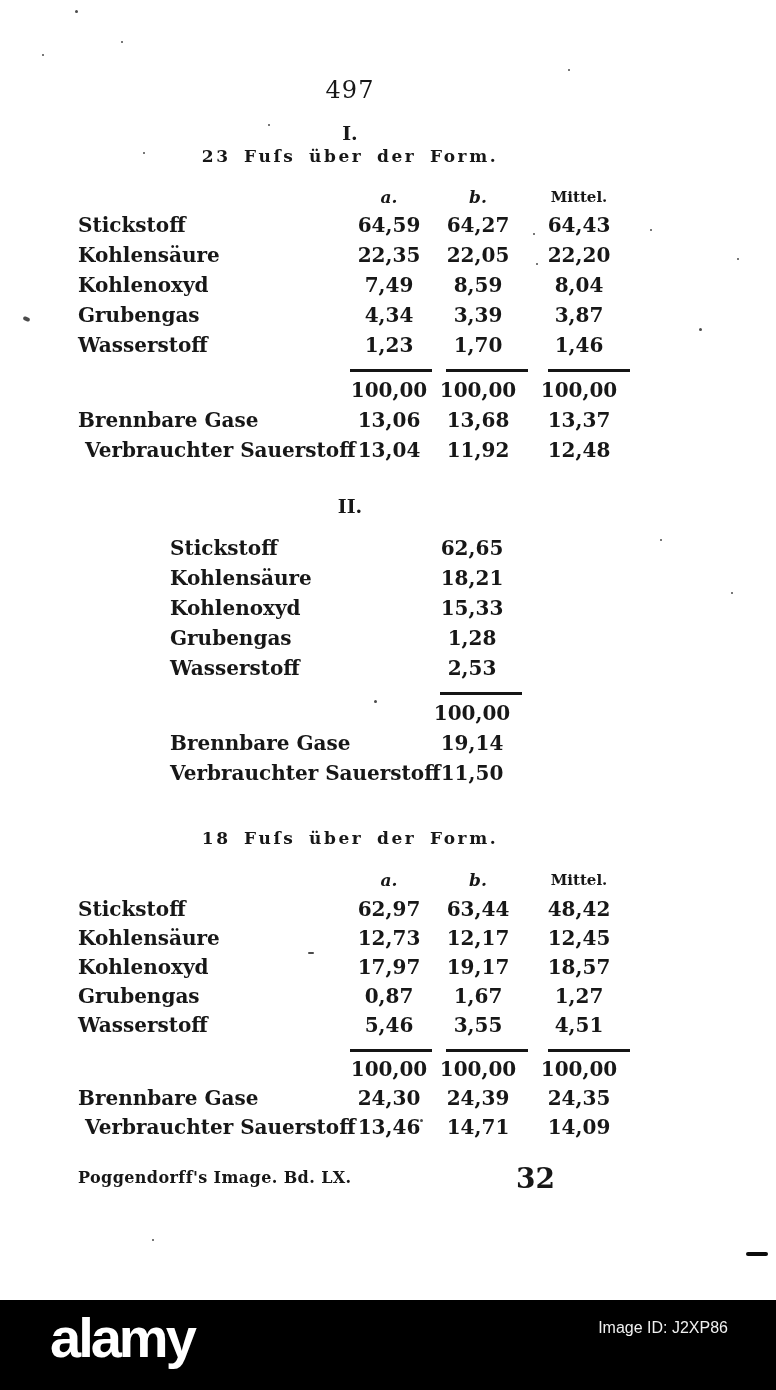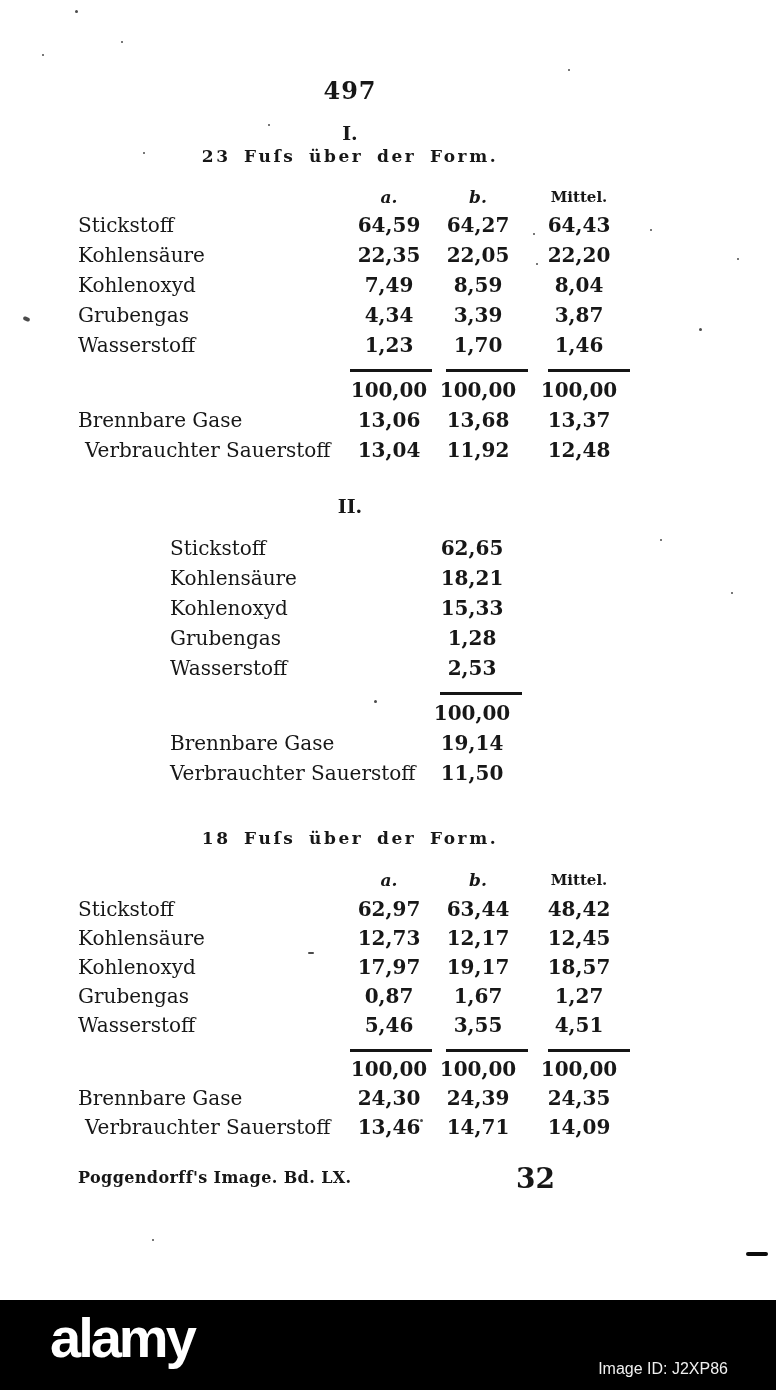"497" .page-number { font-weight: bold -> normal }
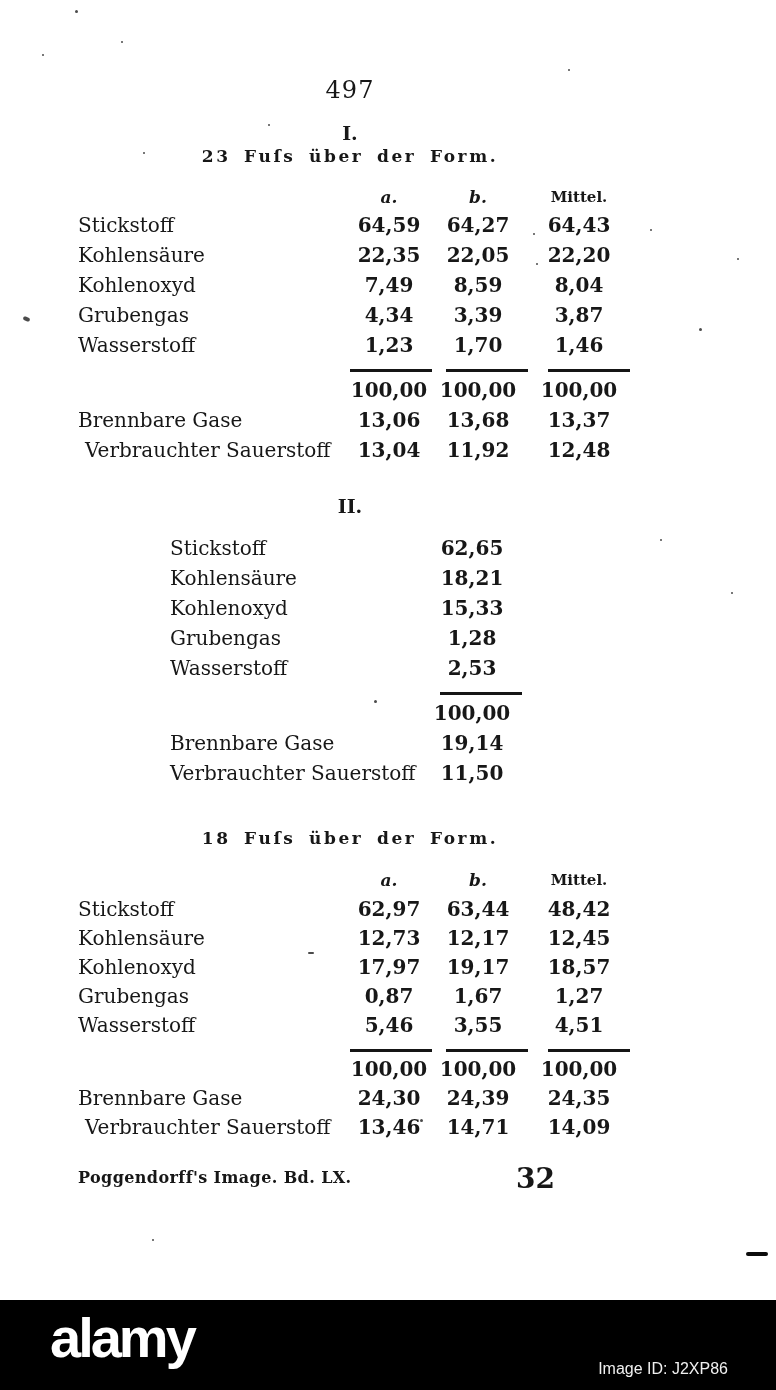"Stickstoff" .lbl { font-weight: normal -> bold }
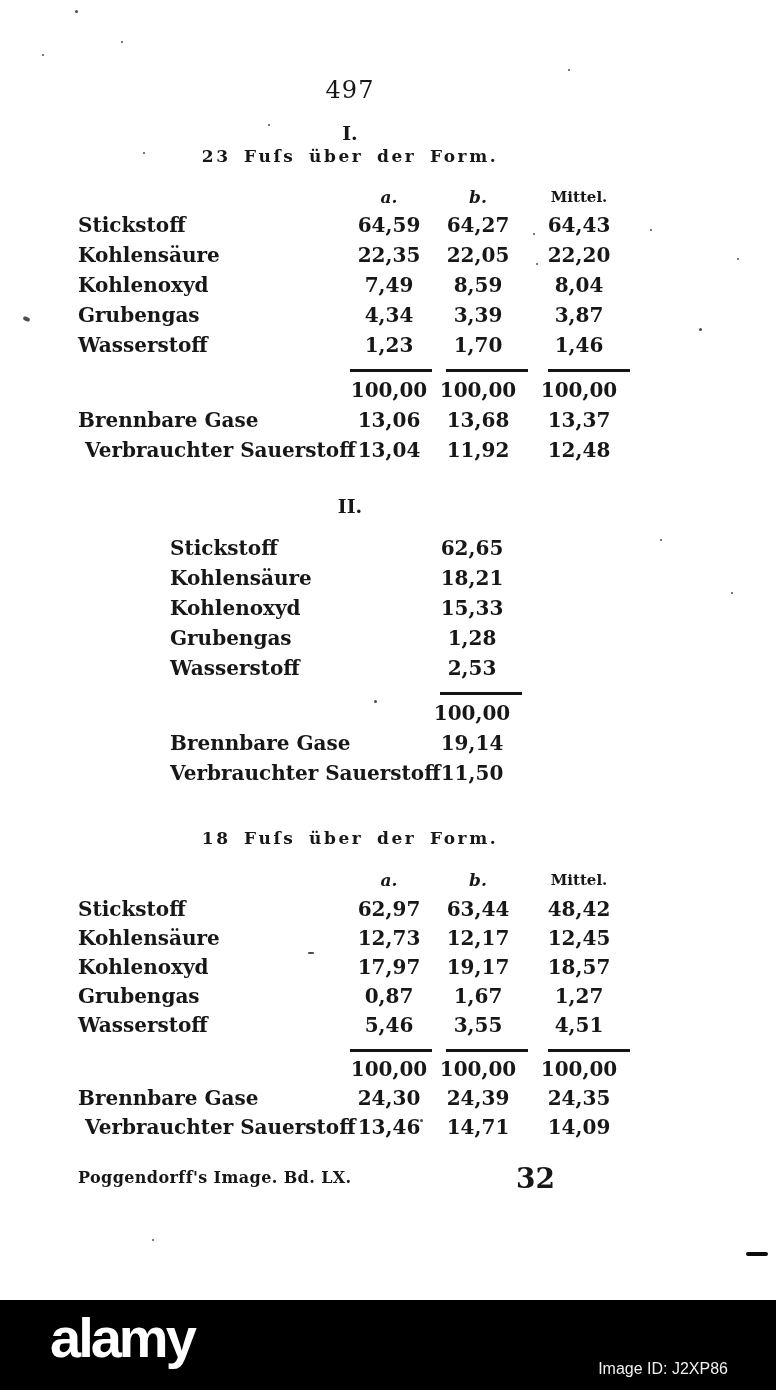"Image ID: J2XP86" .wm-right { margin-top: 41px -> none }
